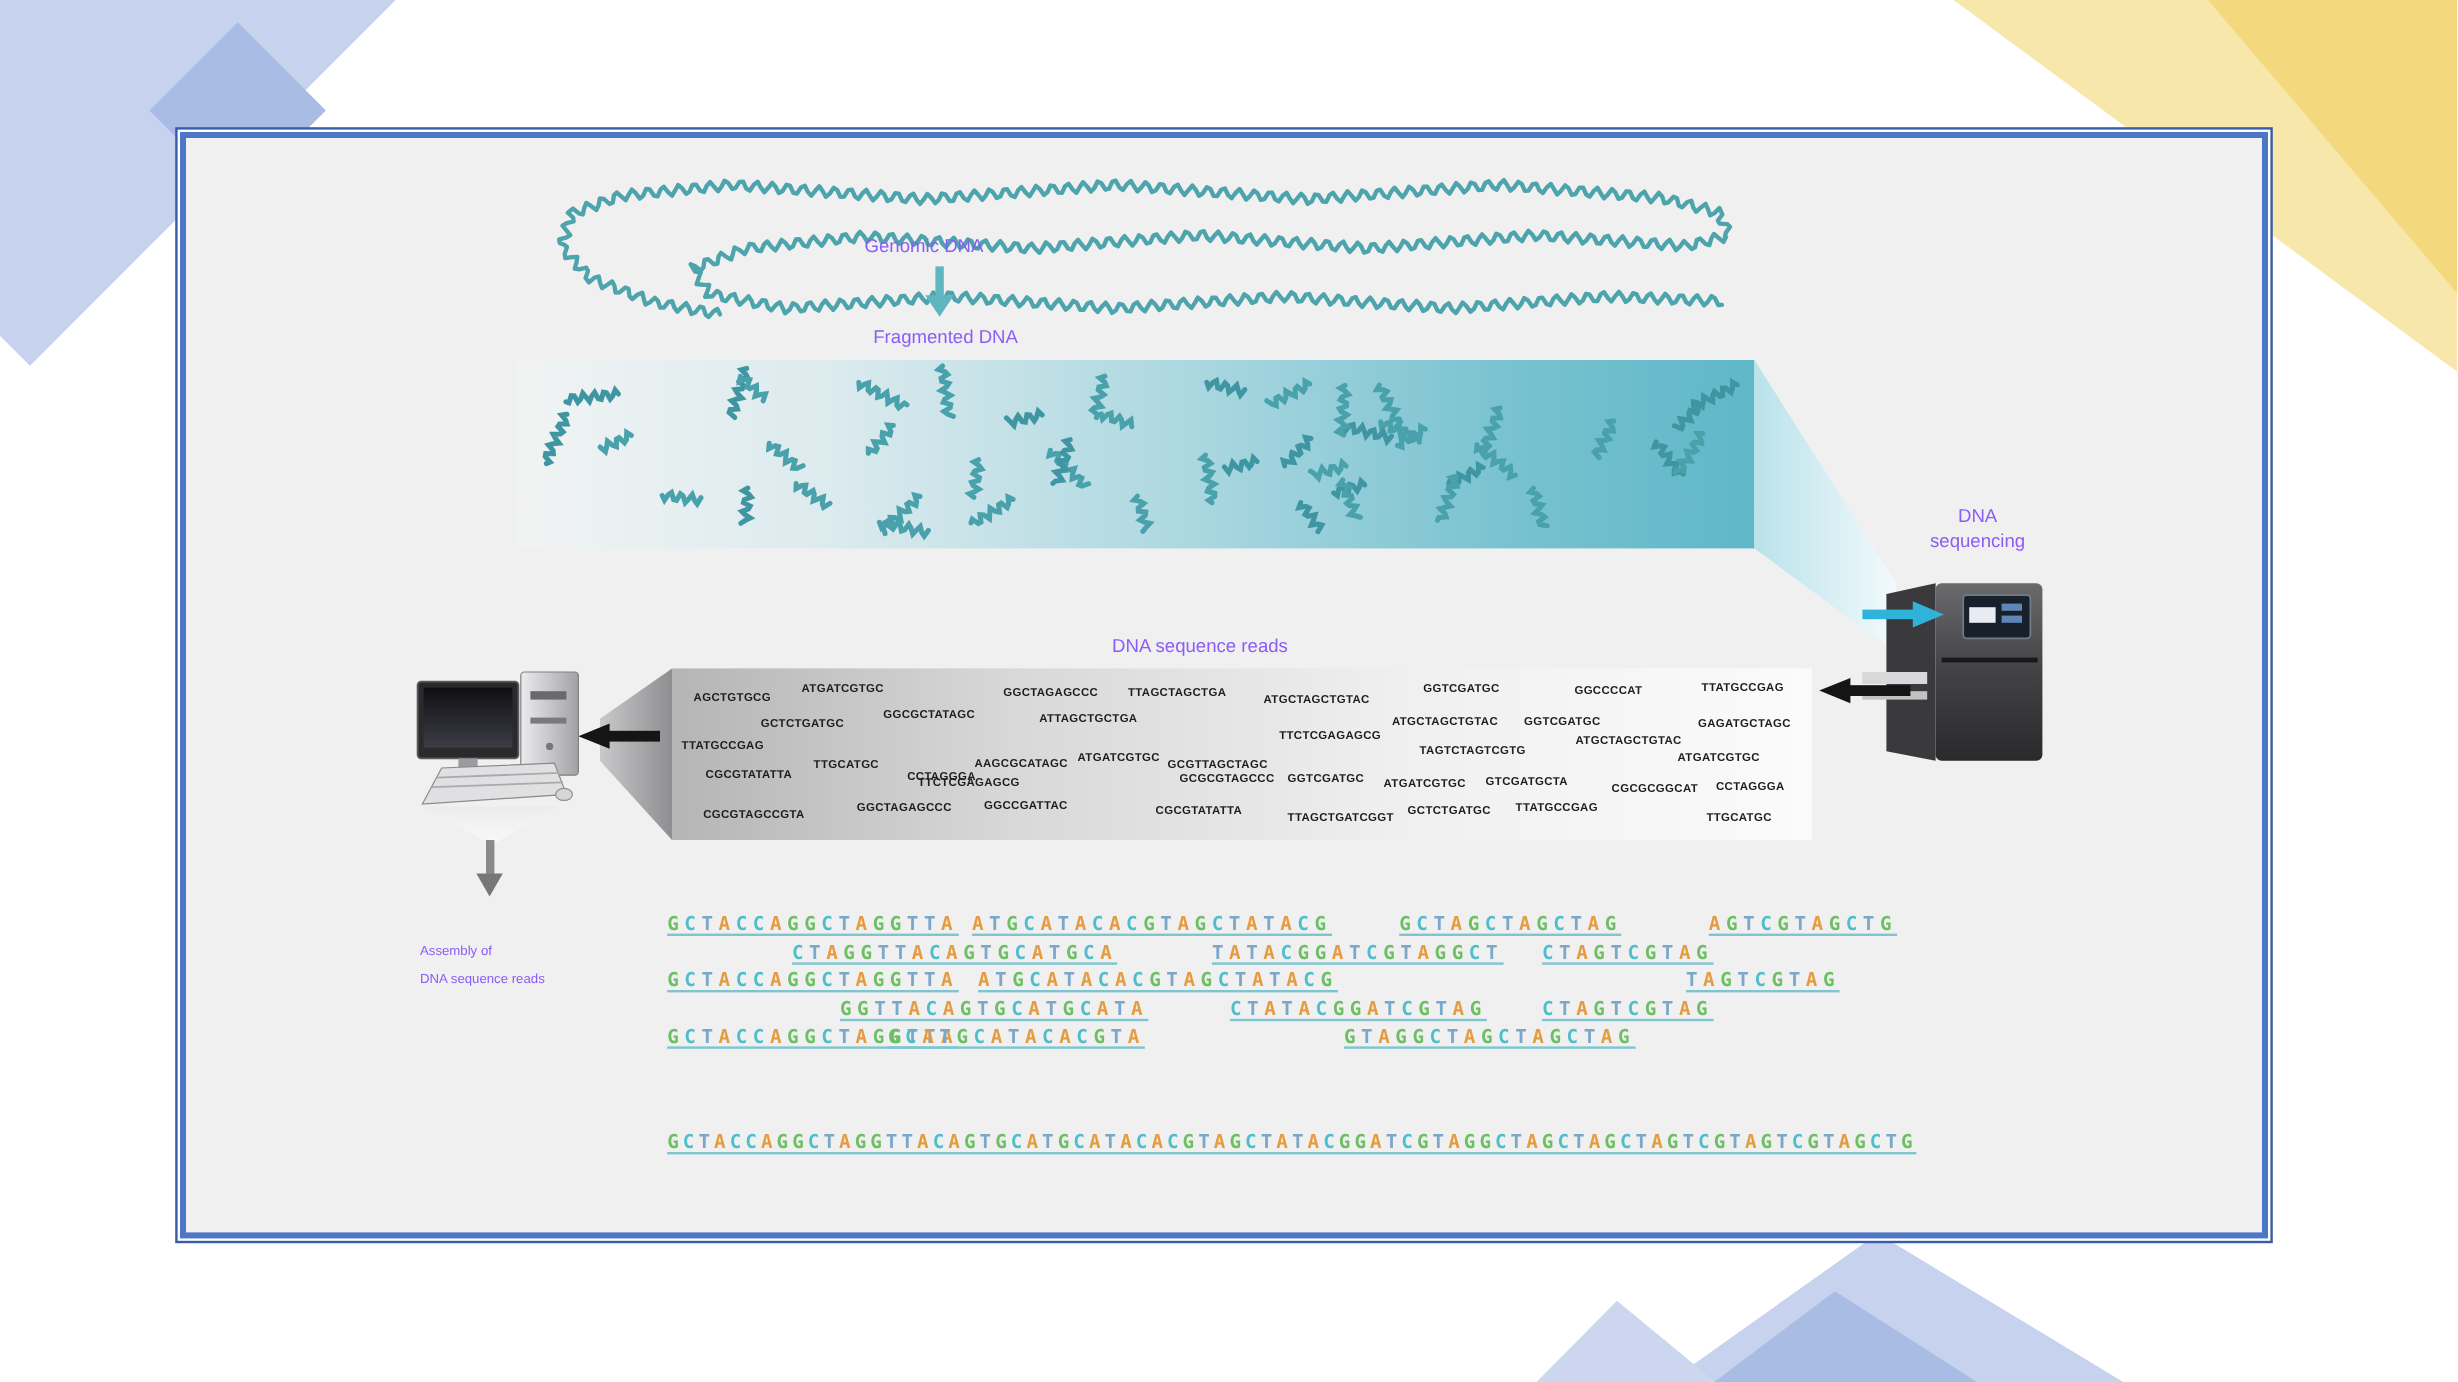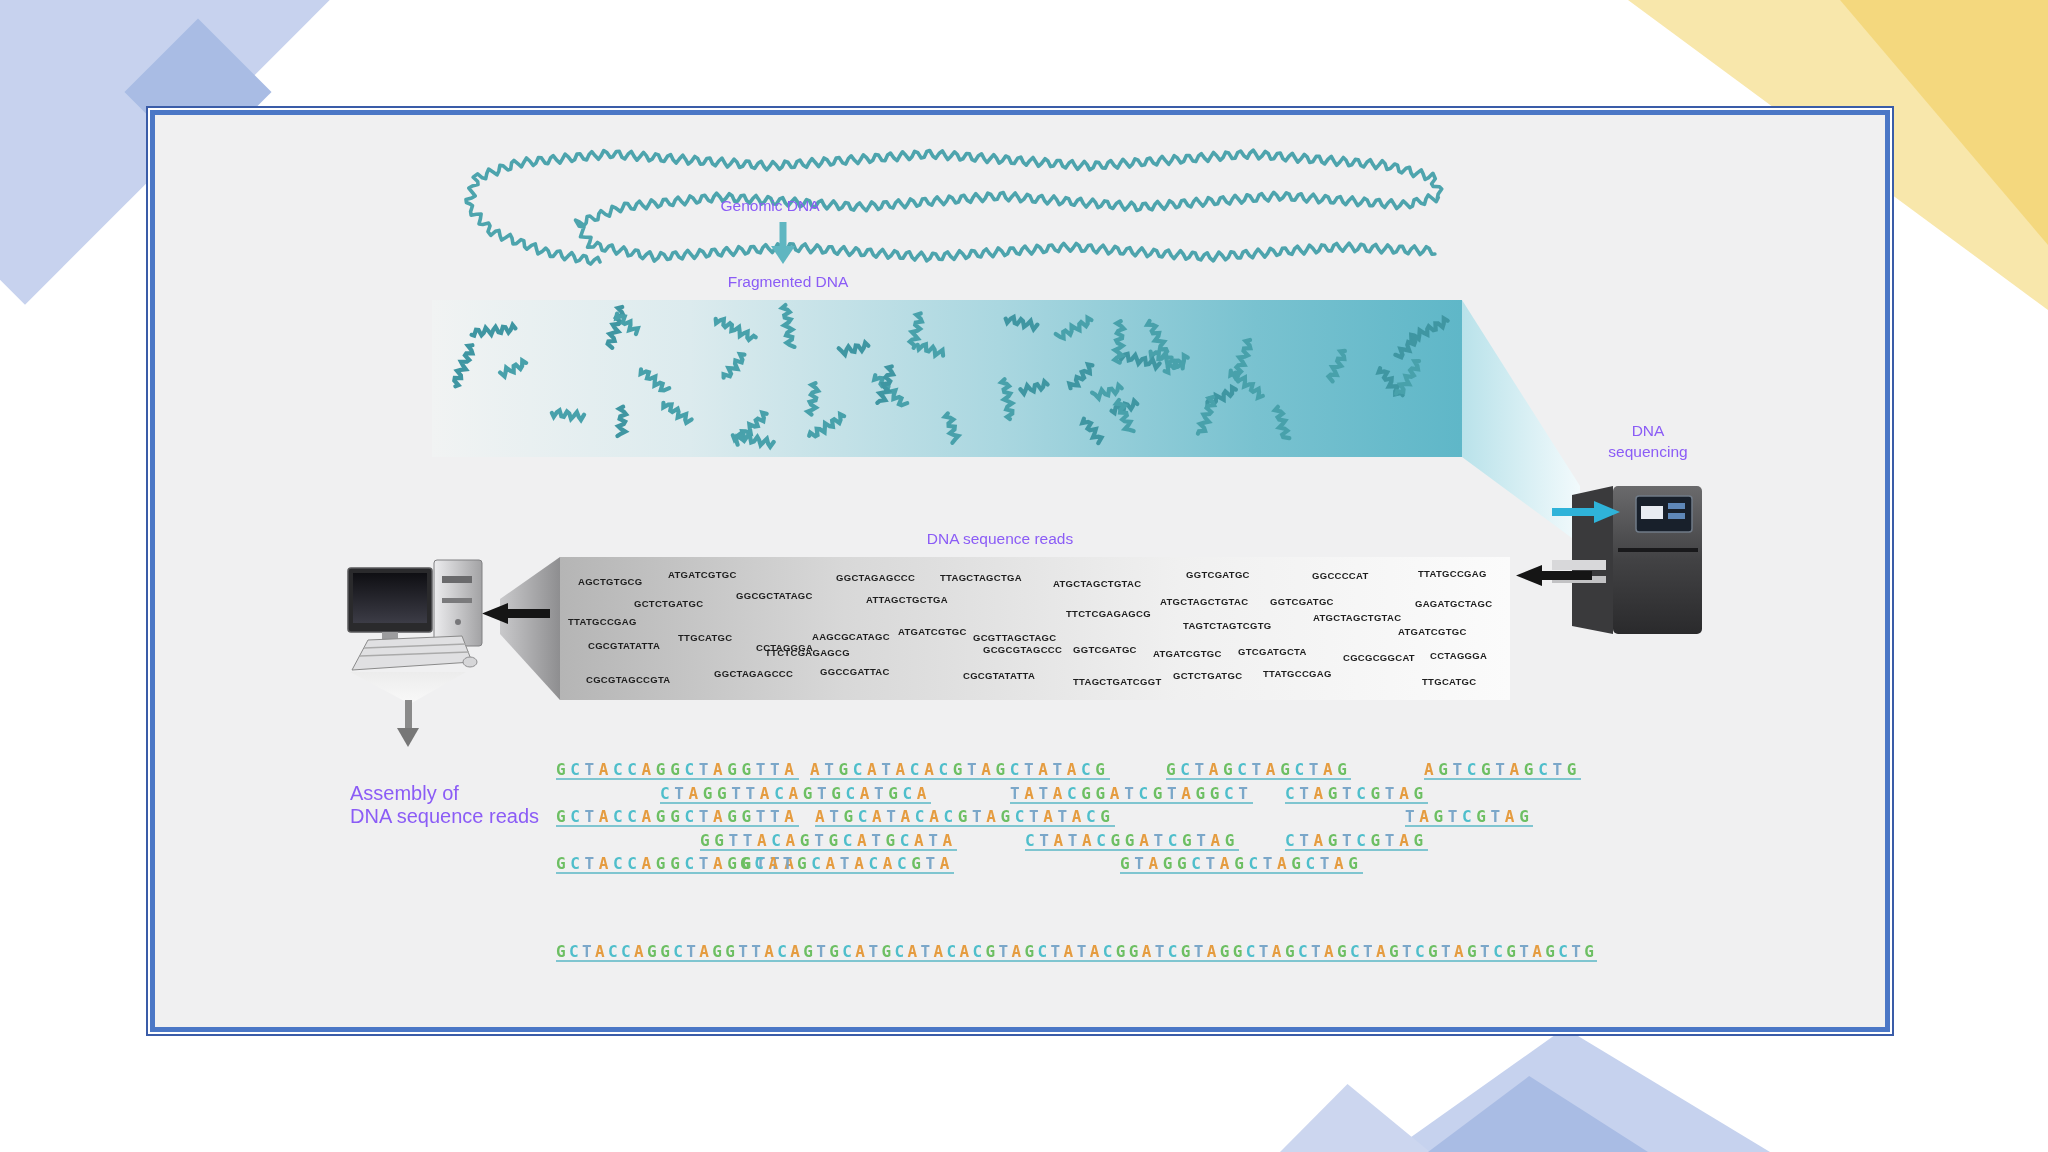"Assembly of" .lbl-assembly { font-size: 20px -> 11px }
